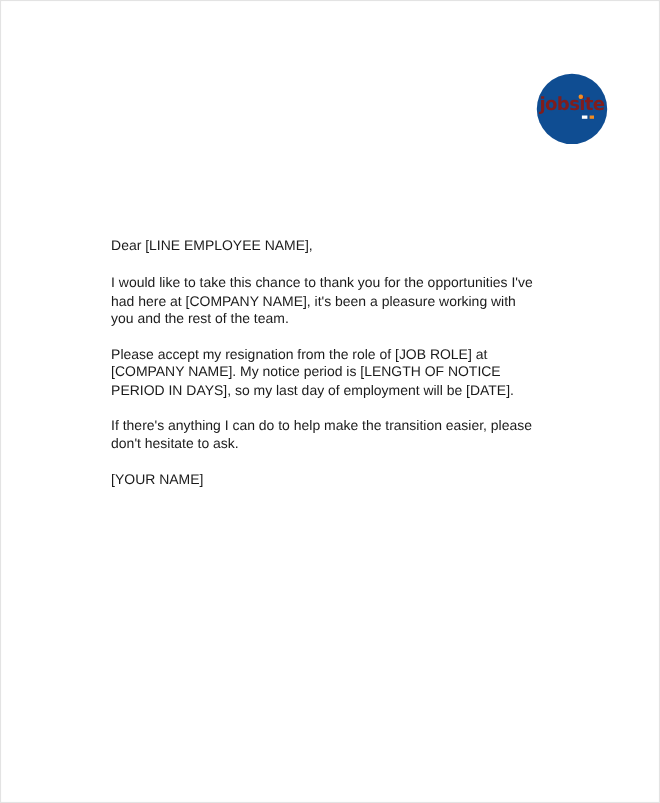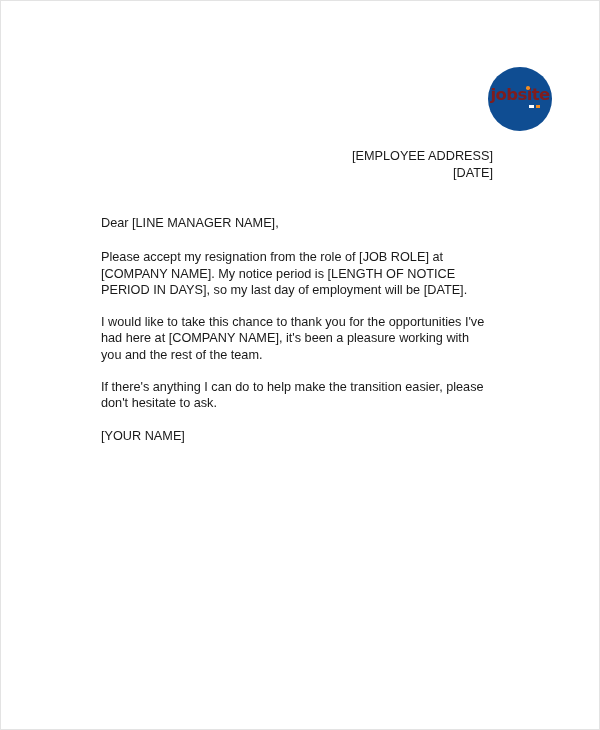"[EMPLOYEE ADDRESS]" div.address-block { html: <div> <div>[EMPLOYEE ADDRESS]</div> <div>[DATE]</div> </div> -> none }
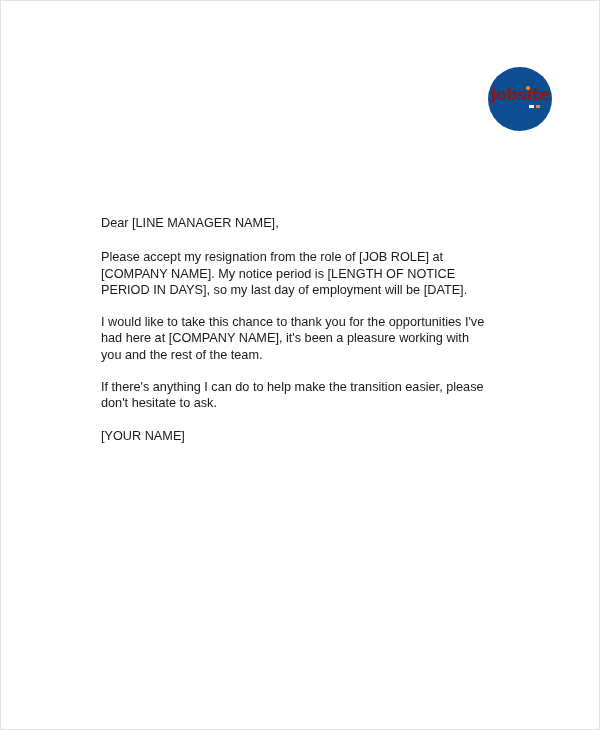"Dear [LINE MANAGER NAME]," p.salutation { text: MANAGER -> EMPLOYEE }
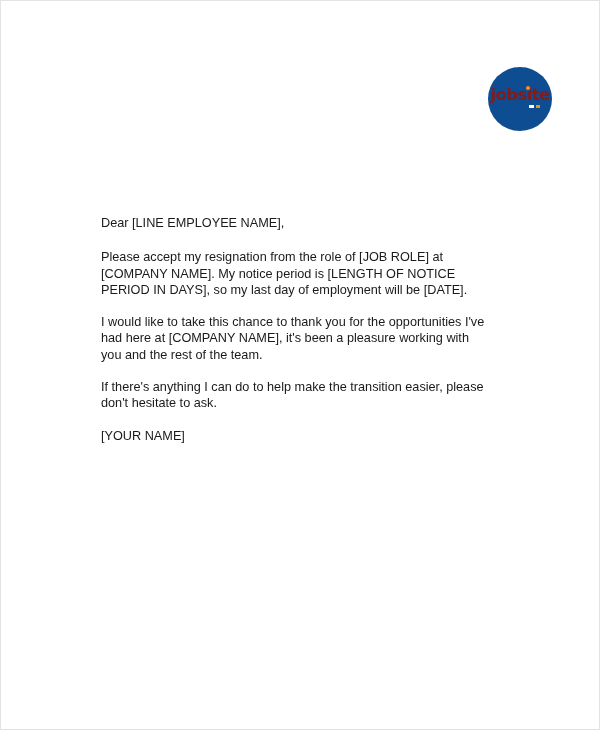"Please accept my resignation from" p { order: before "I would like to take" -> after "I would like to take" }
